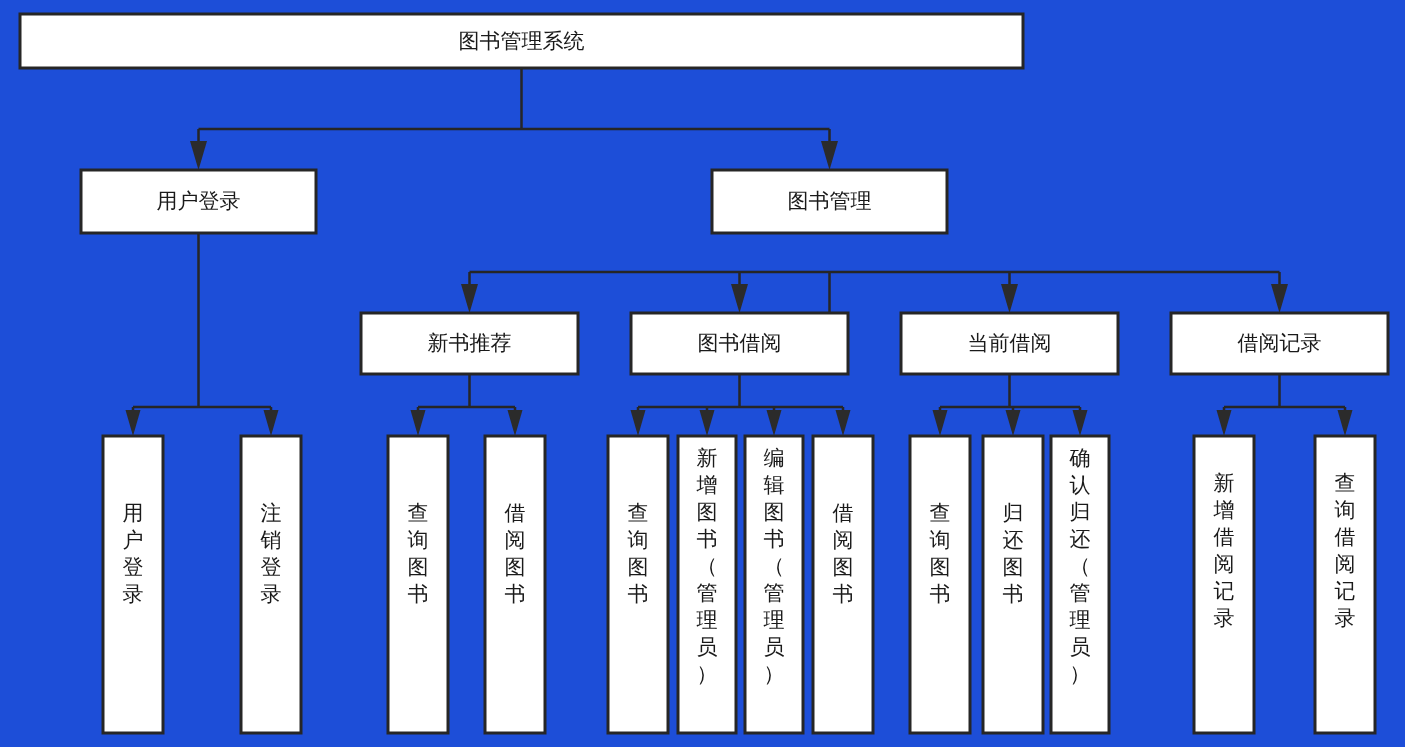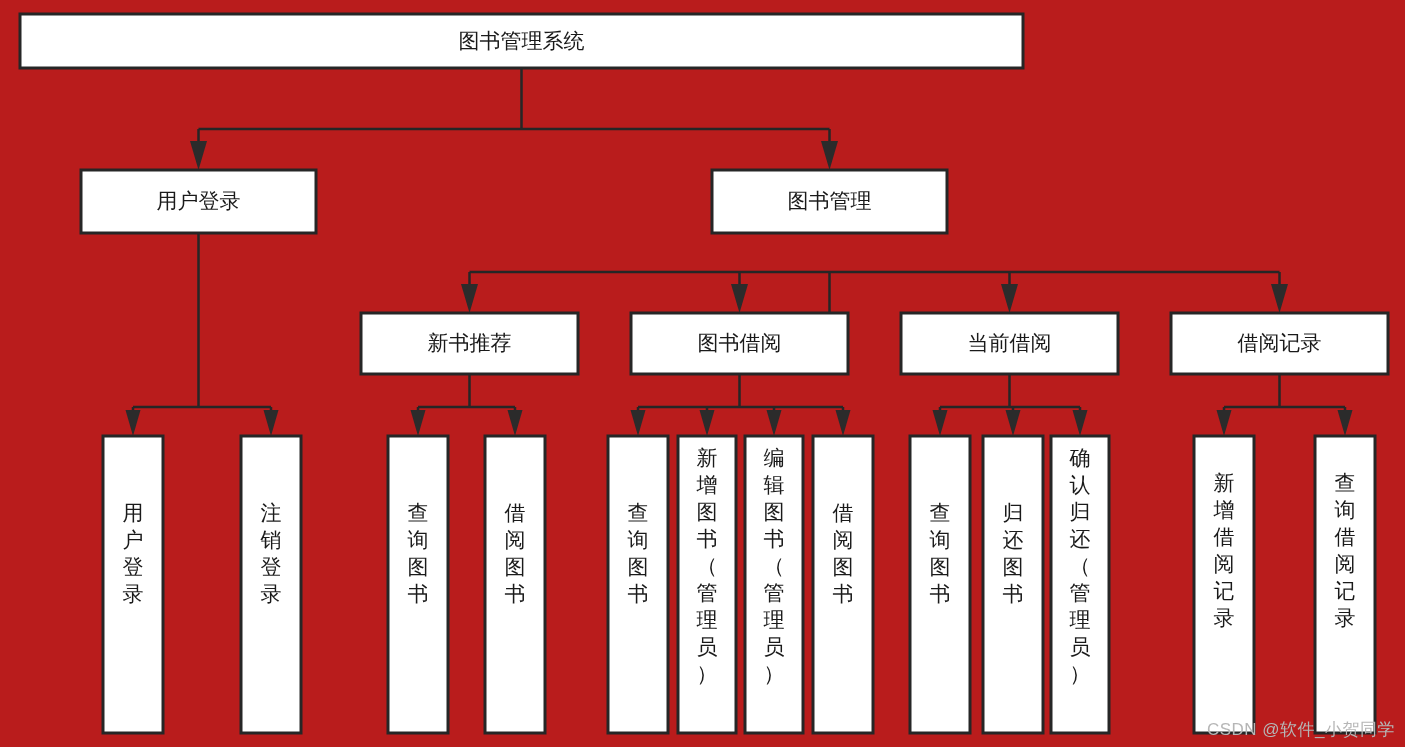"图书管理系统" #diagram-root { background: #b91c1c -> #1d4ed8 }
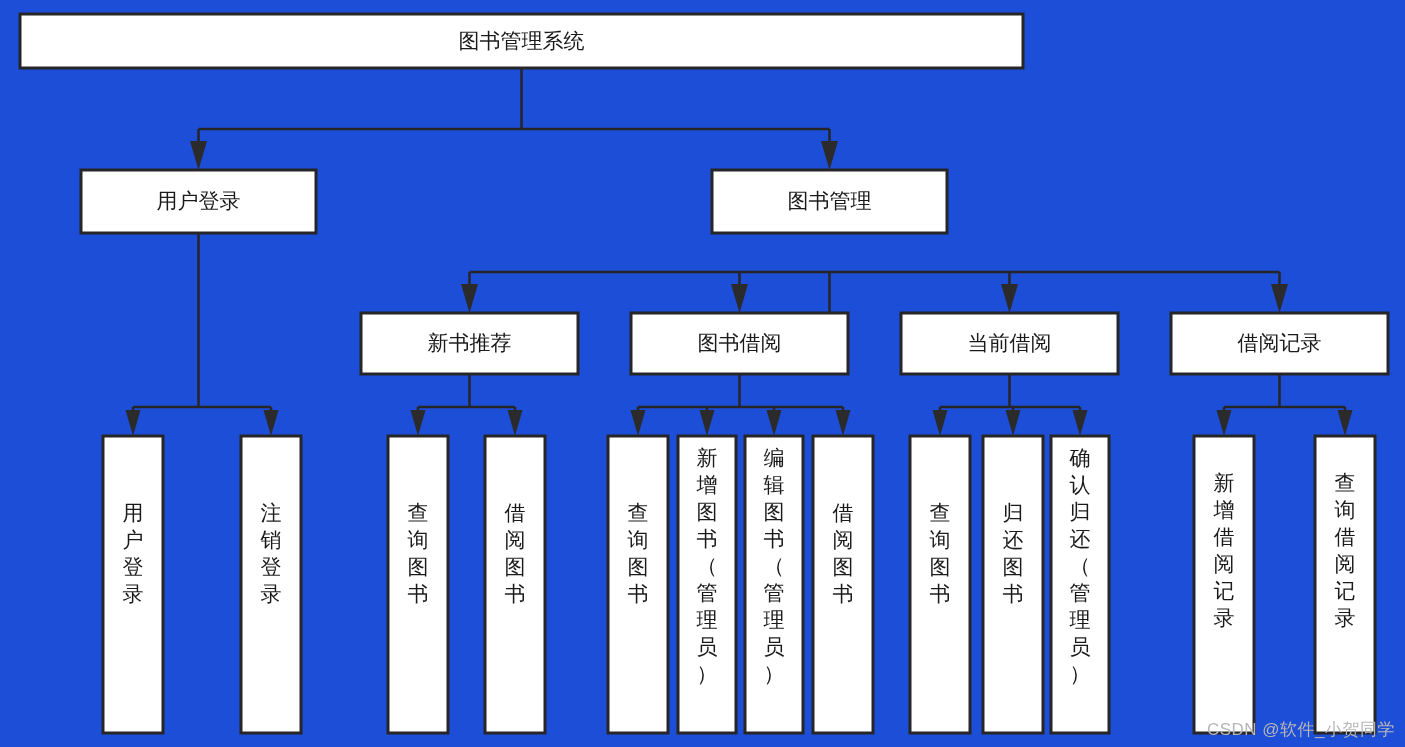"CSDN @软件_小贺同学" div.watermark { html: <div>CSDN @软件_小贺同学</div> -> none }
